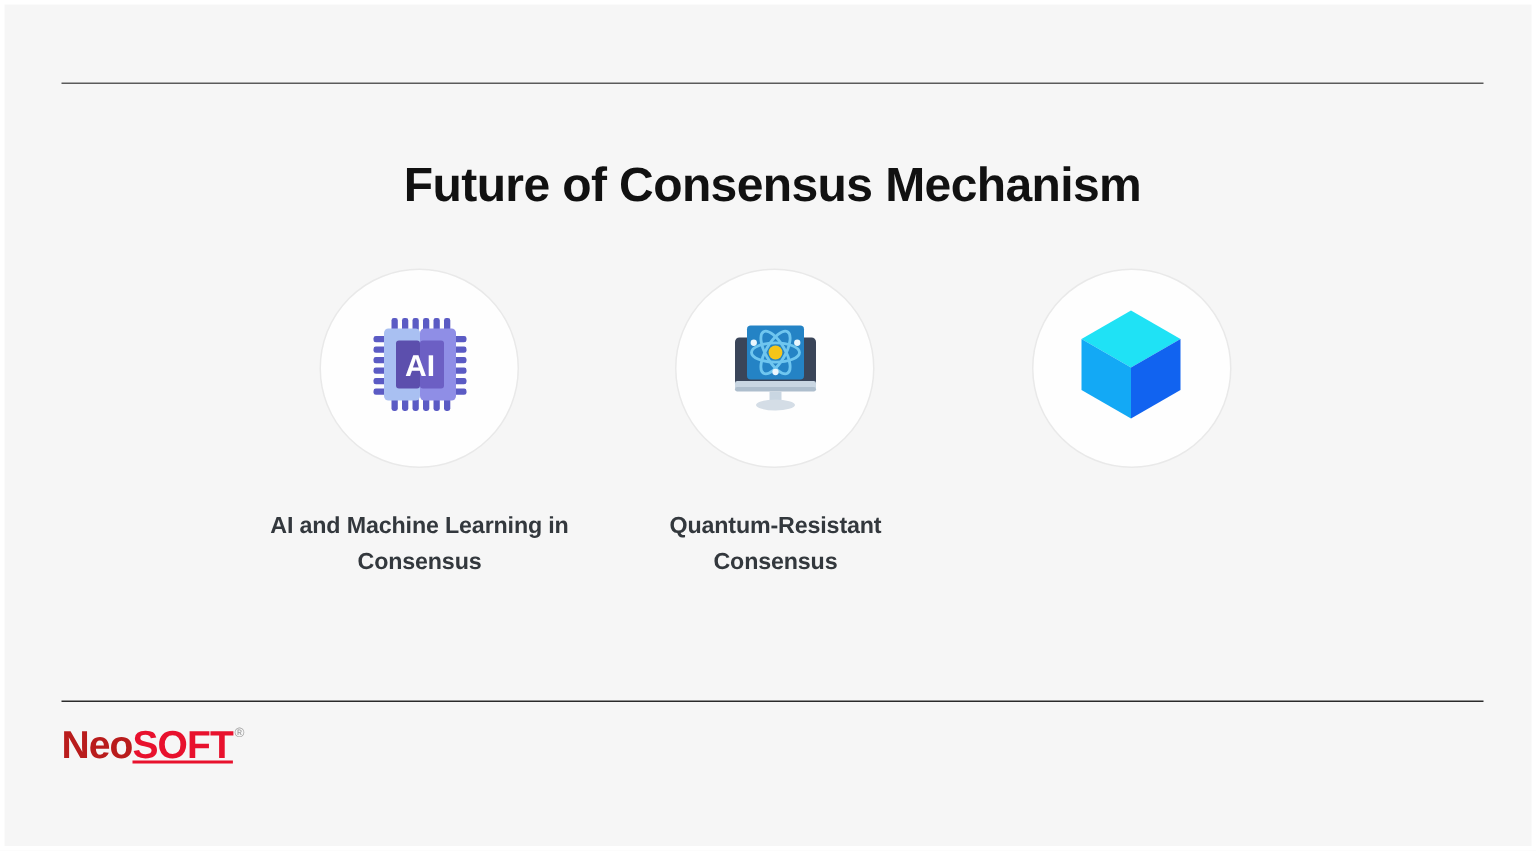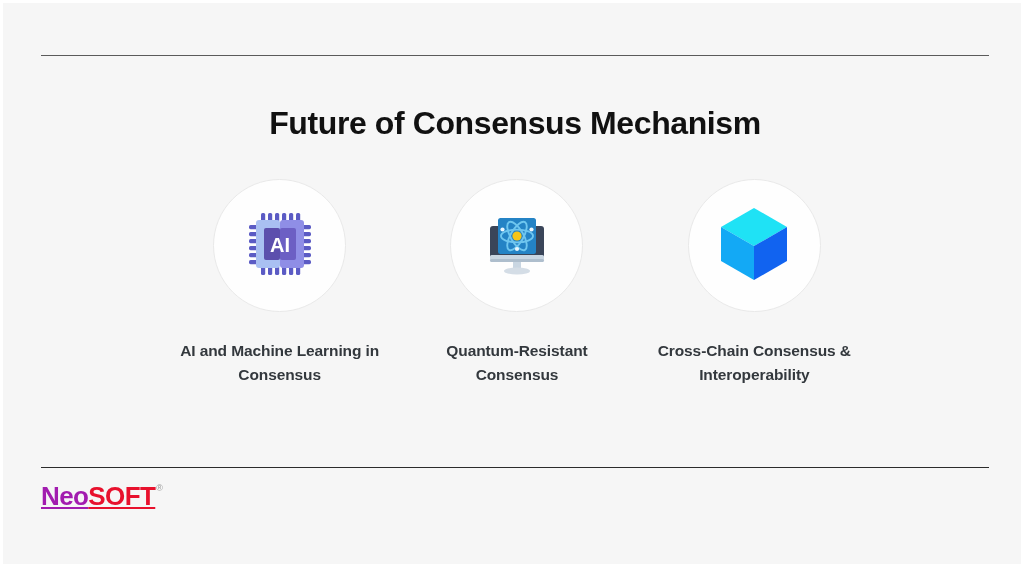"Cross-Chain Consensus & Interoperability" div.caption { html: <div>Cross-Chain Consensus &amp; Interoperability</div> -> none }
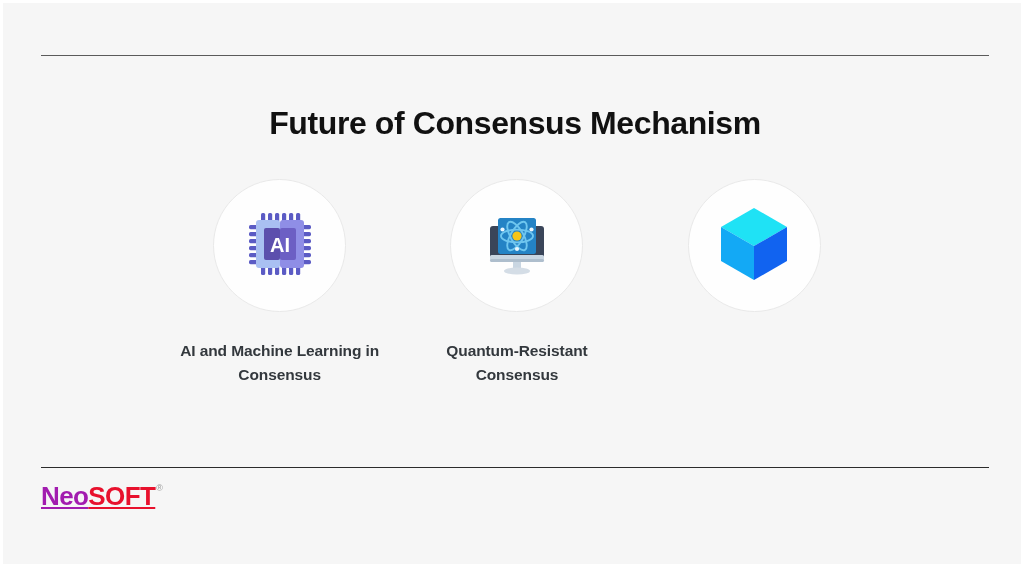"Neo" .logo-neo { color: #a21caf -> #b91c1c; text-decoration: underline -> none }
